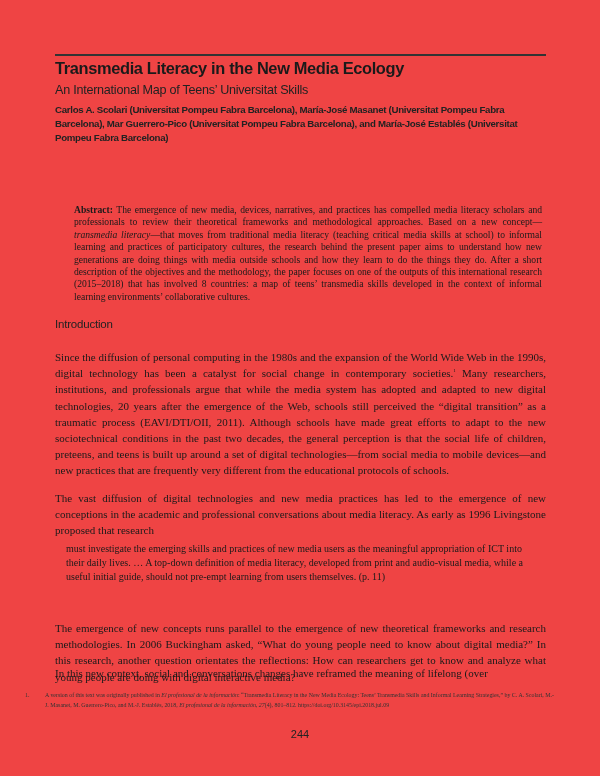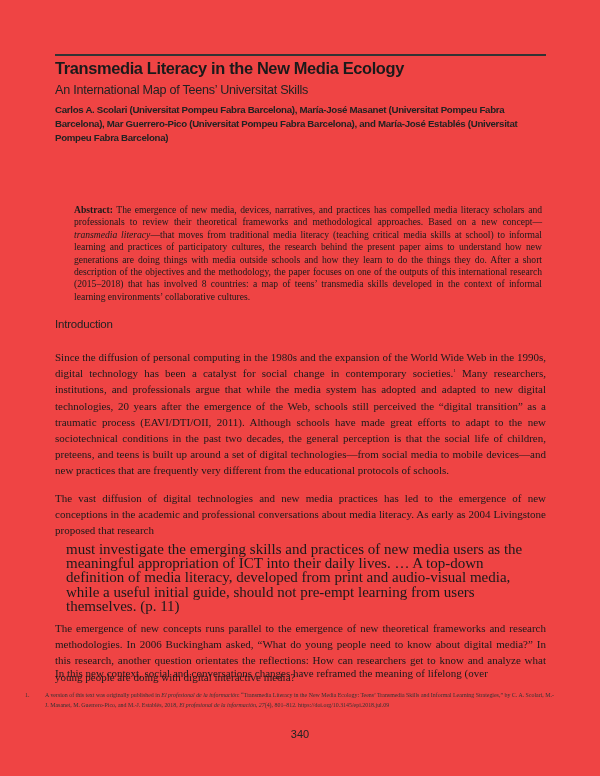"The vast diffusion of digital" div.para { text: 2004 -> 1996 }
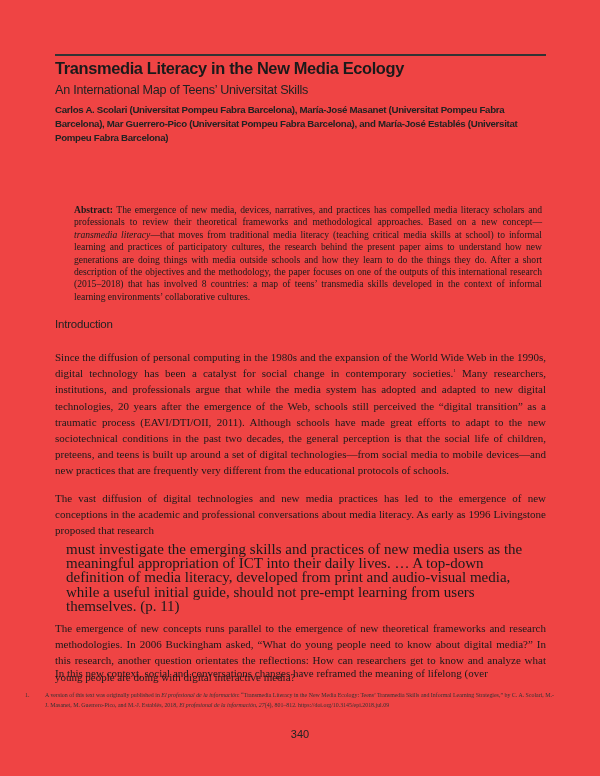"must investigate the emerging skills" .blockquote { font-size: 15px -> 10px }
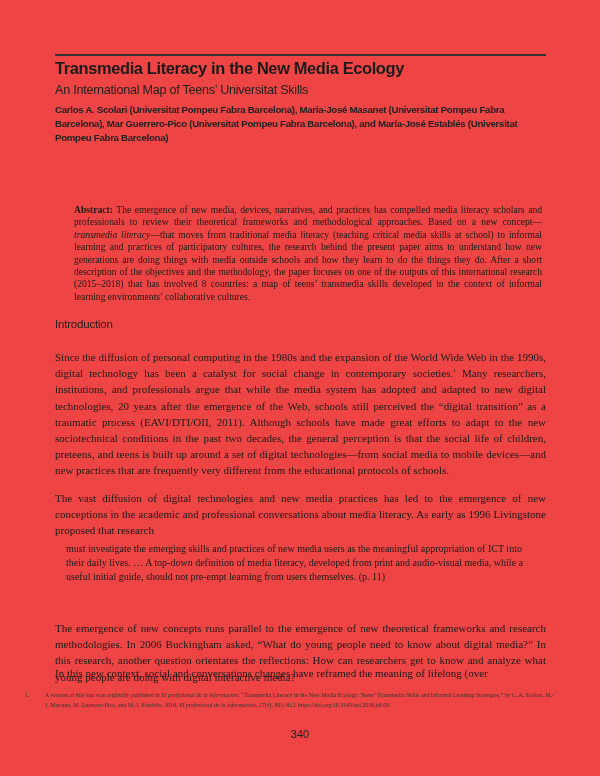"340" div.page-number { text: 340 -> 244 }
